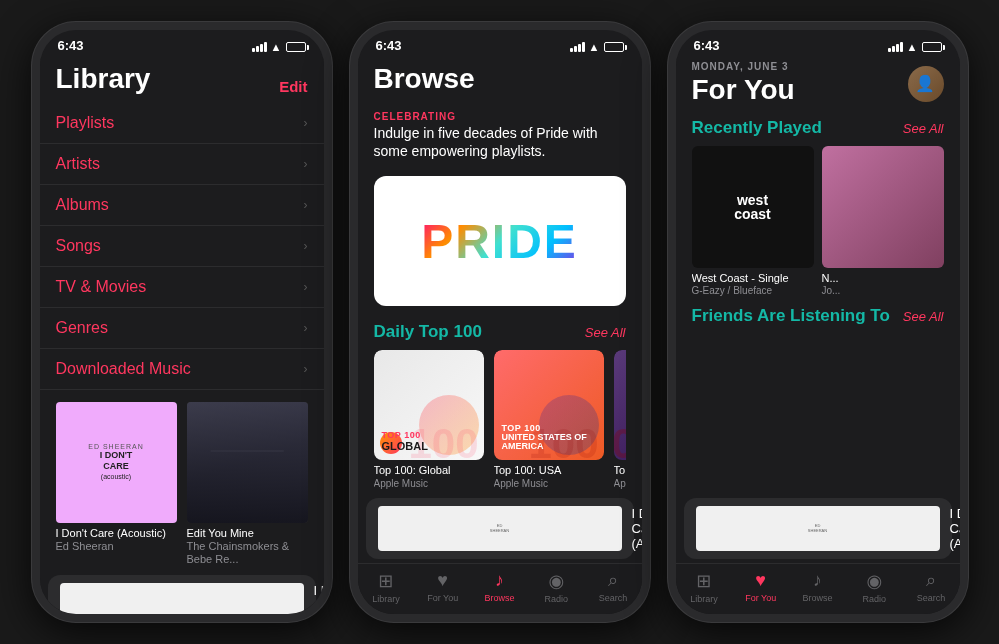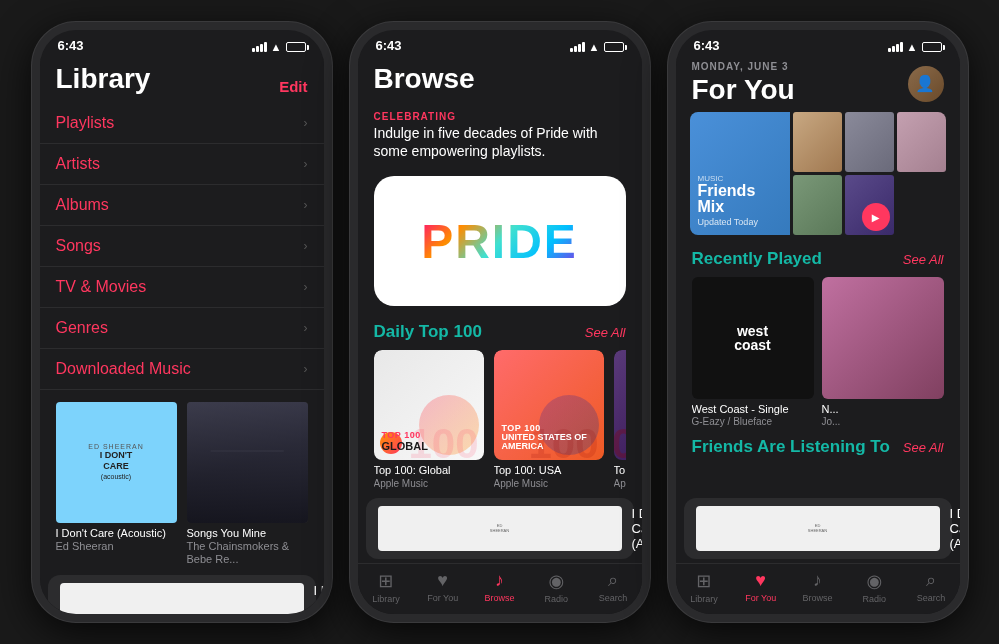"MUSIC" div.friends-mix-grid { html: <div> <div> <div>MUSIC</div> <div>Friends<br>Mix</div> <div>Updated Today</div> </div> <div></div> <div></div> <div></div> <div></div> <div> <div>▶</div> </div> </div> -> none }
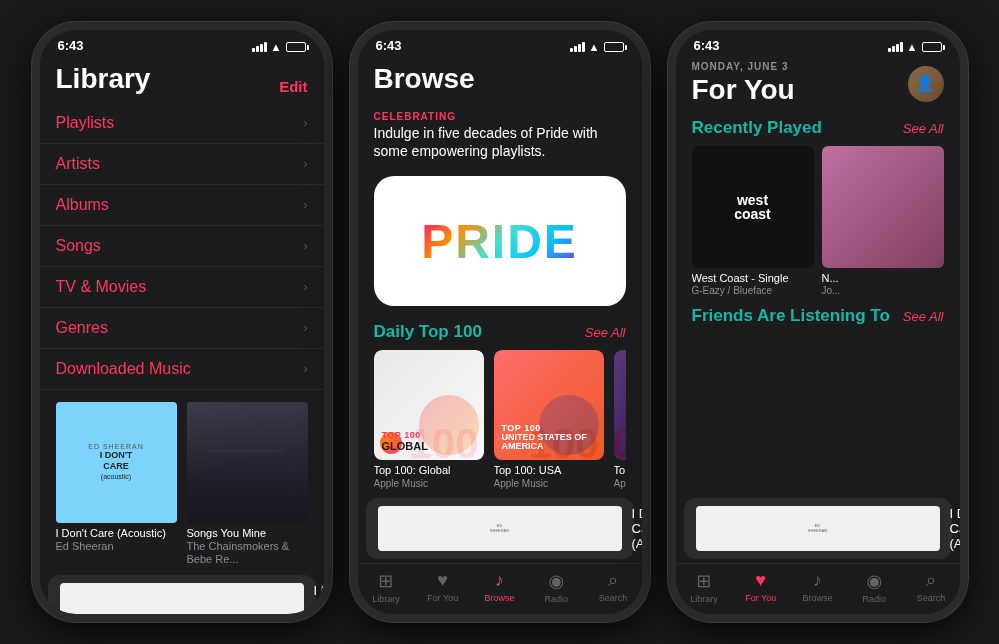"PRIDE" .pride-card { border-radius: 20px -> 12px }
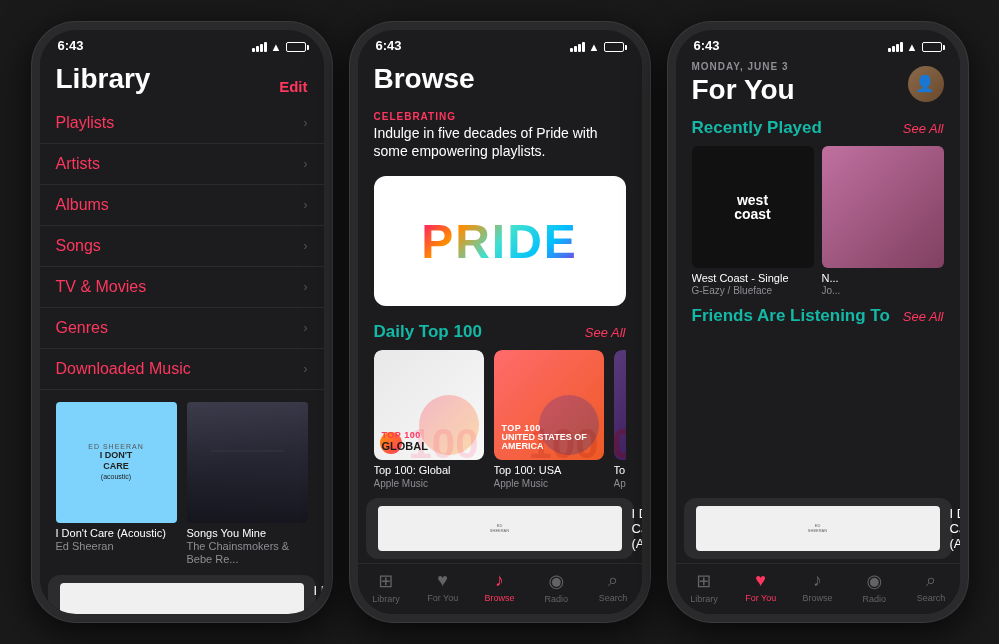"I DON'T" .ed-sheeran-art { background: #7dd3fc -> #f0abfc }
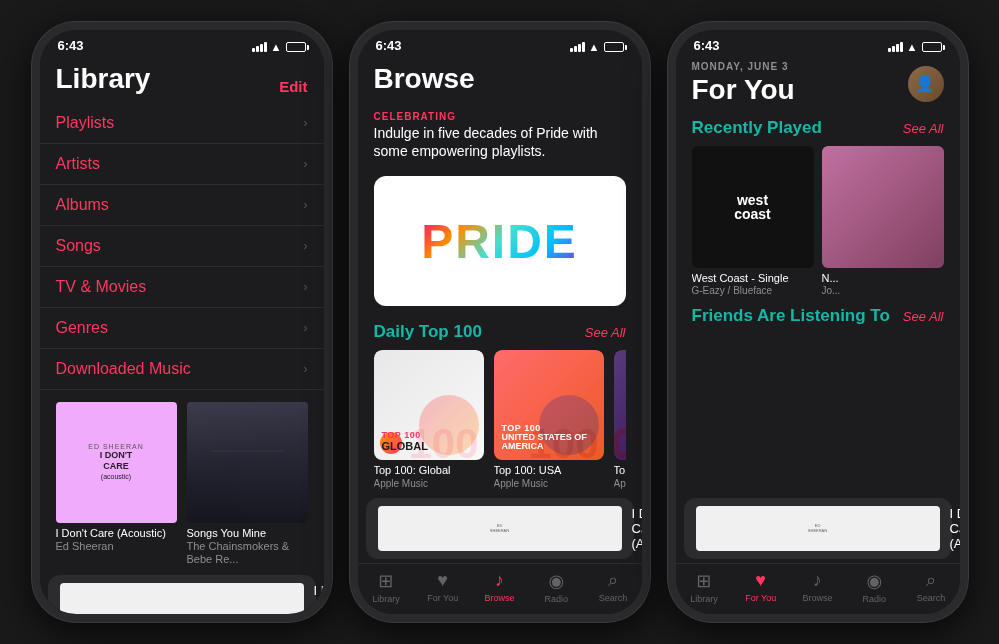"Songs You Mine" div.album-name { text: Songs -> Edit }
